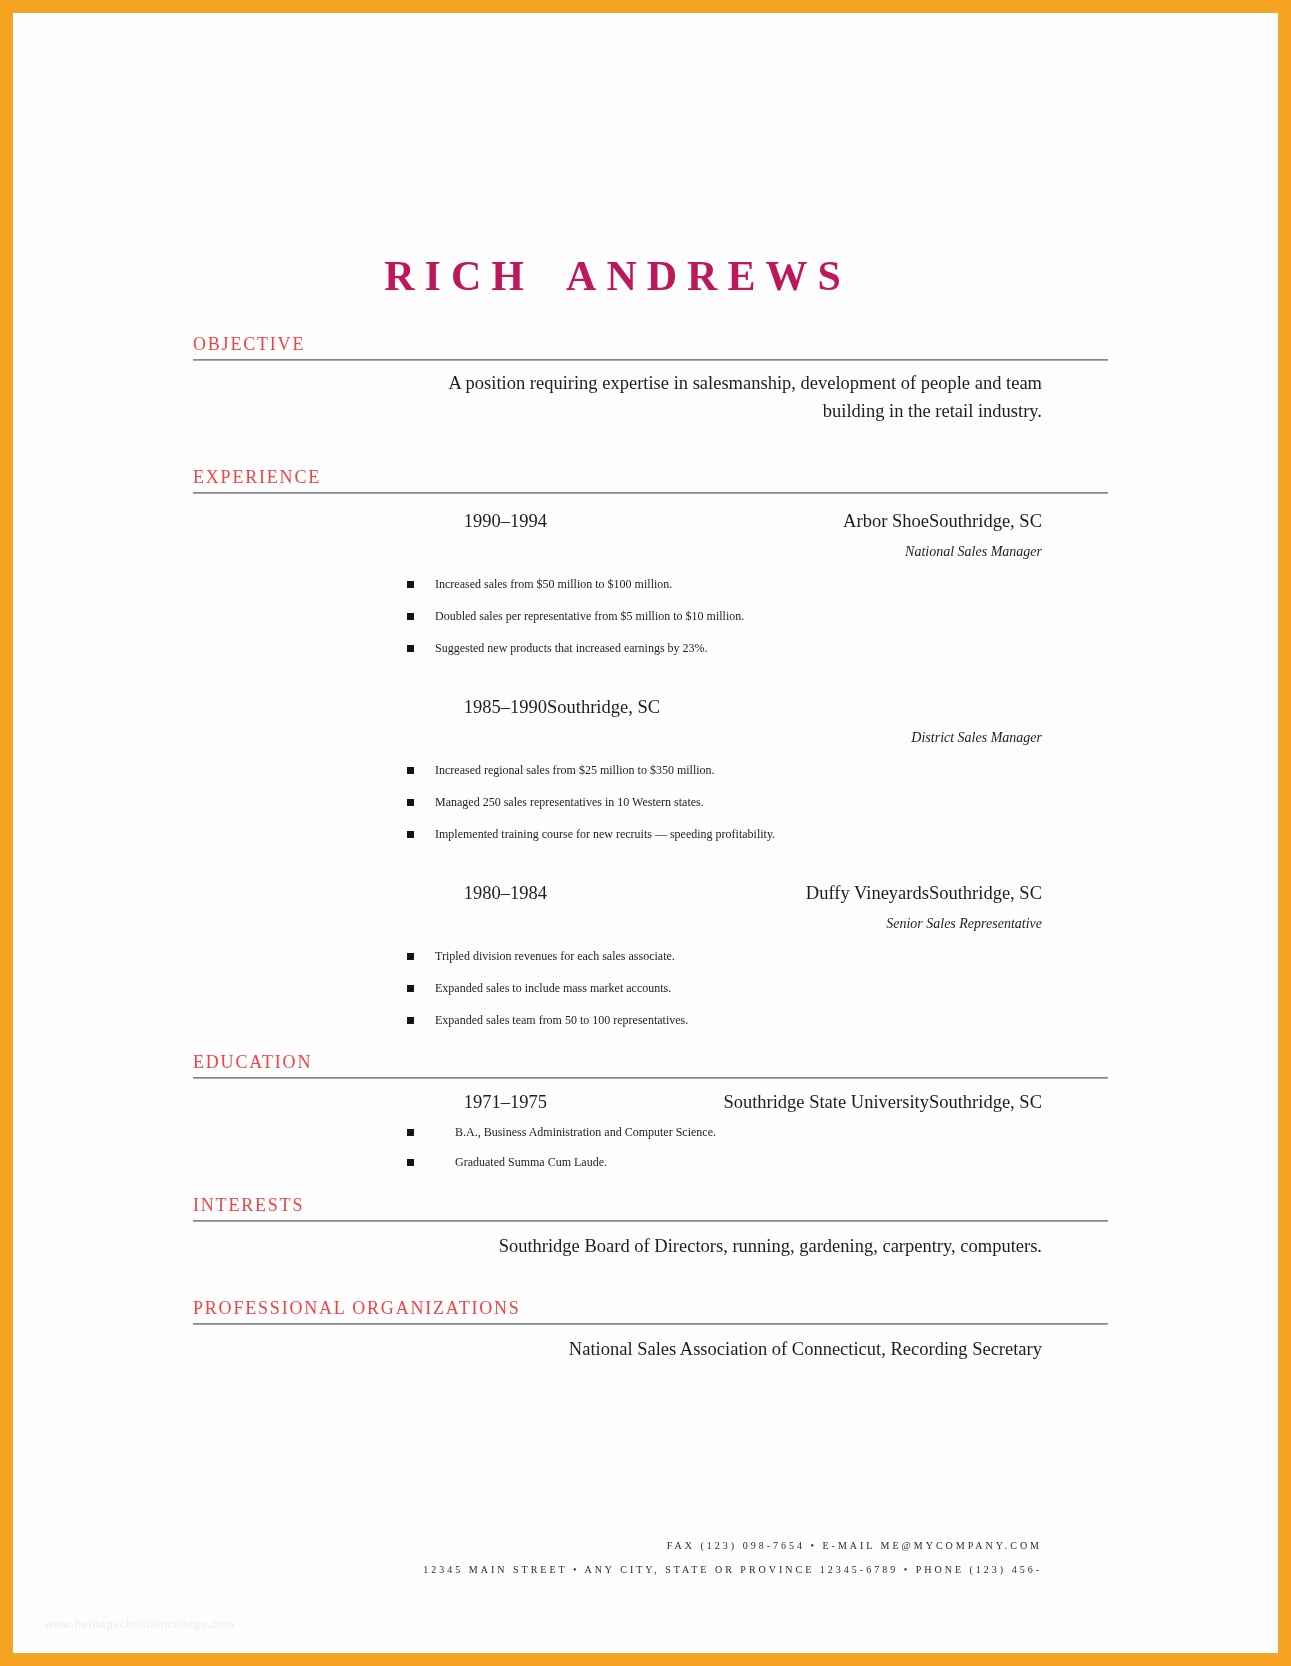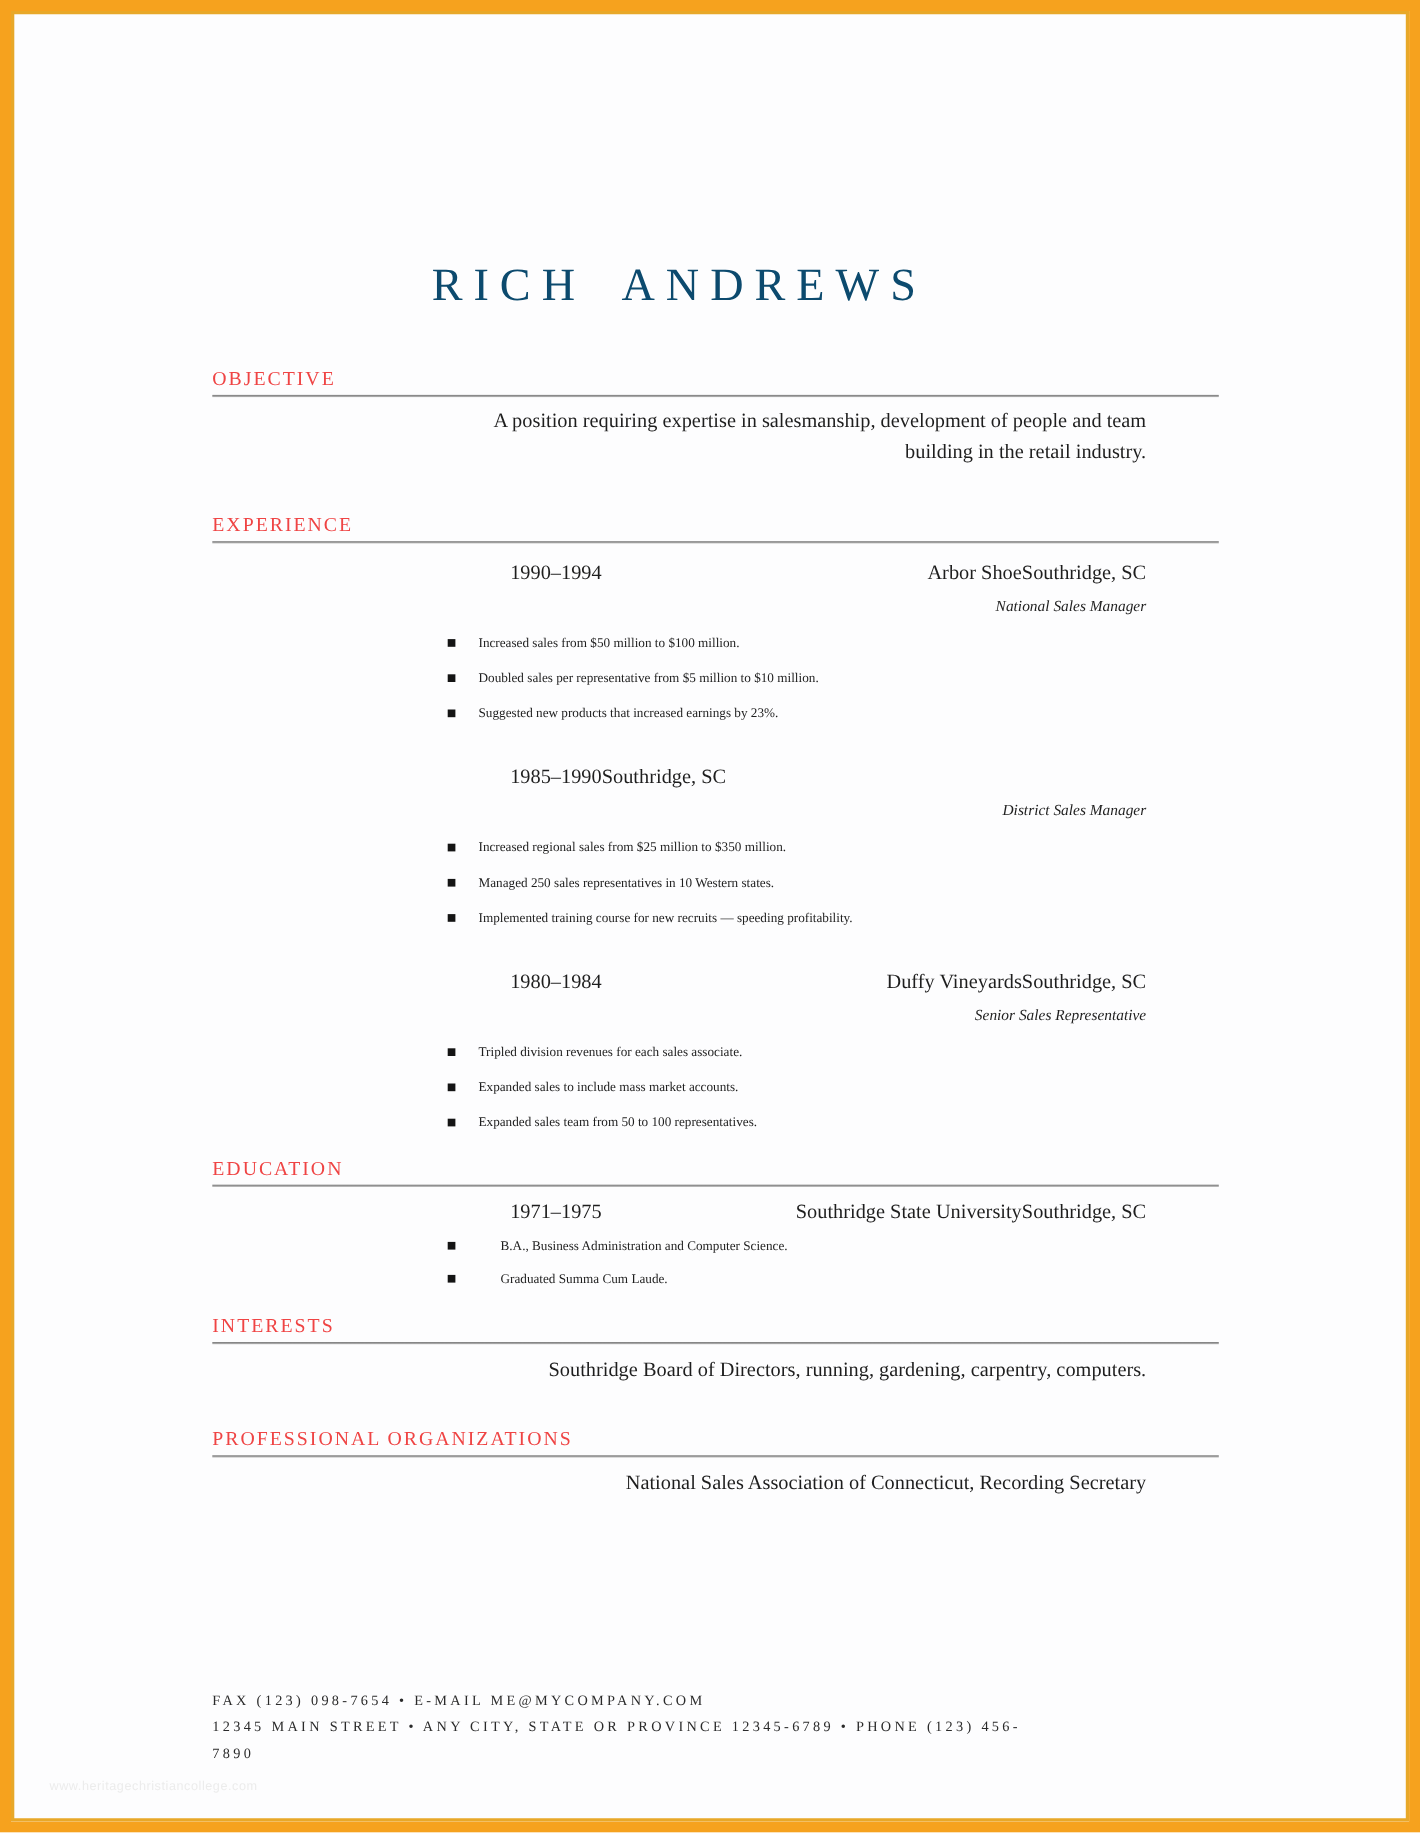"RICH ANDREWS" .doc-title { color: #0c4a6e -> #be185d; font-weight: 400 -> 700; top: 198px -> 214px }
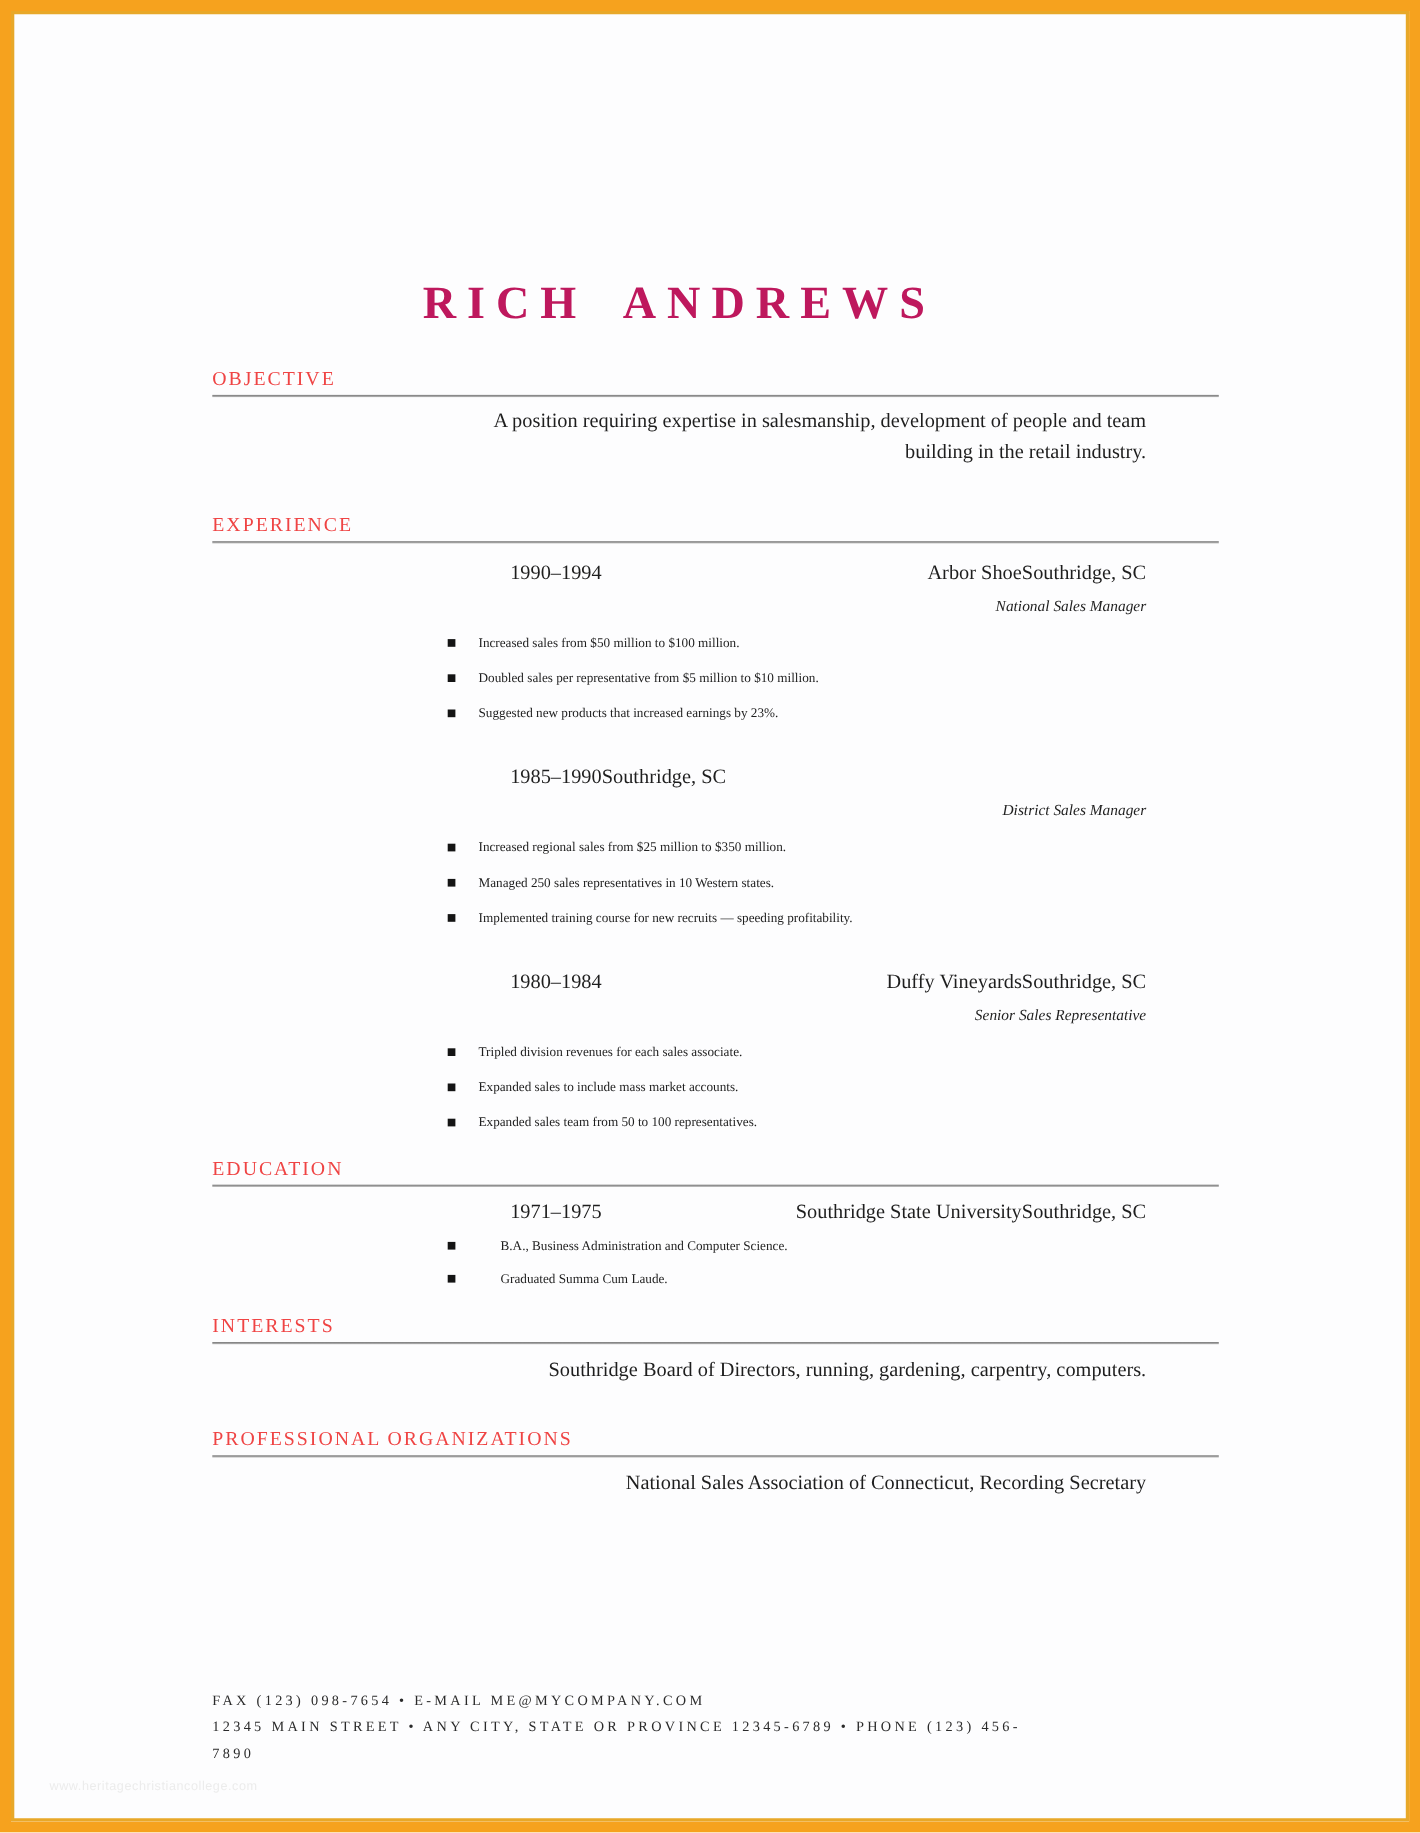"FAX (123) 098-7654 • E-MAIL" .footer { font-size: 13px -> 10px; text-align: left -> right }
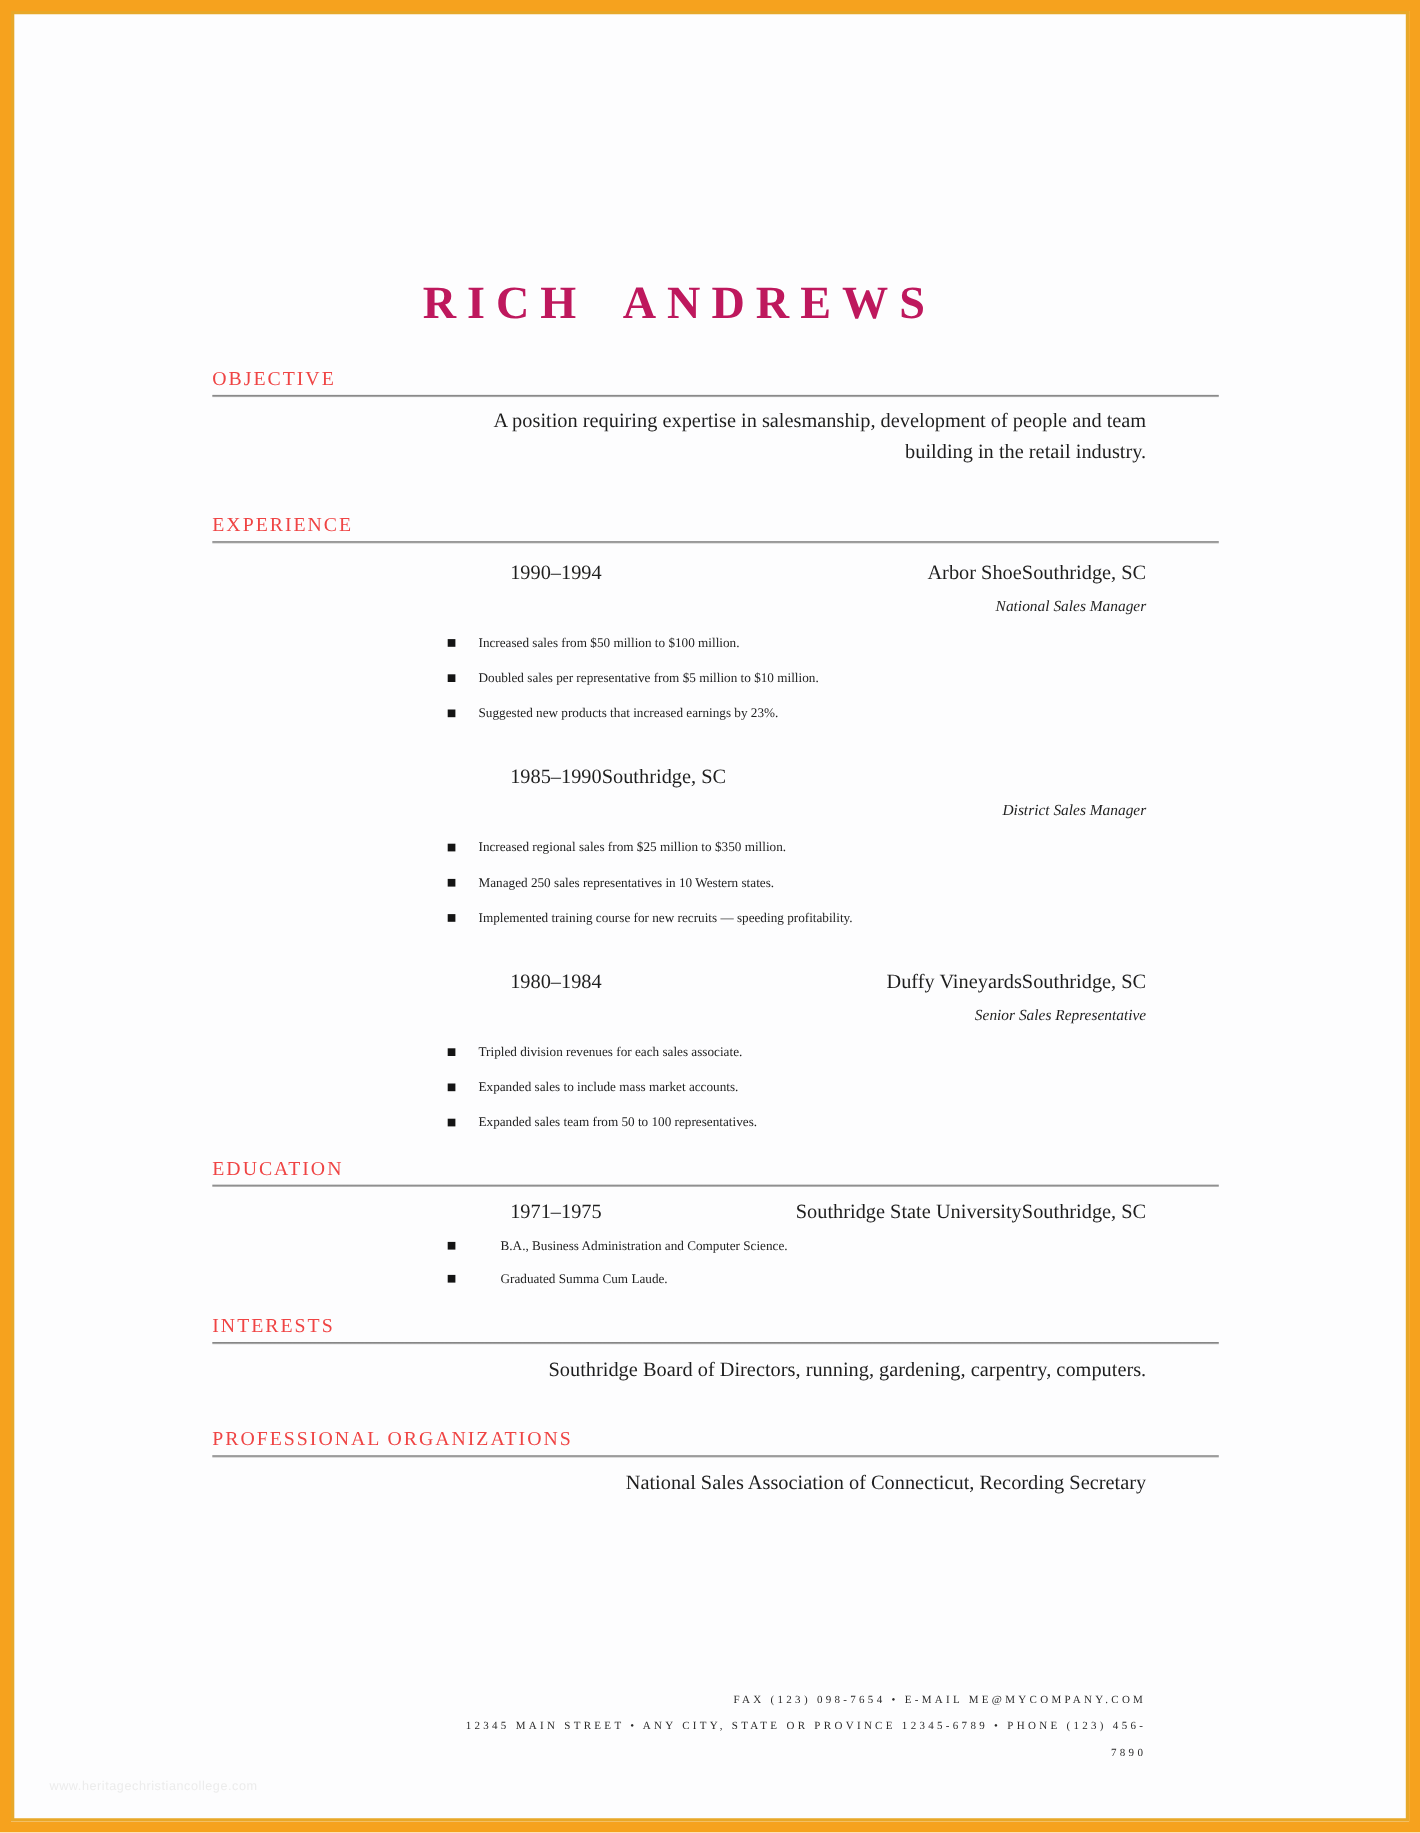"7890" div { html: <div>7890</div> -> none }
